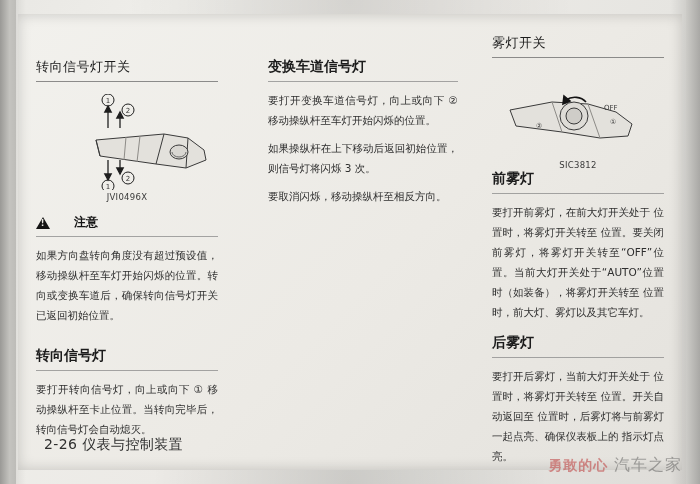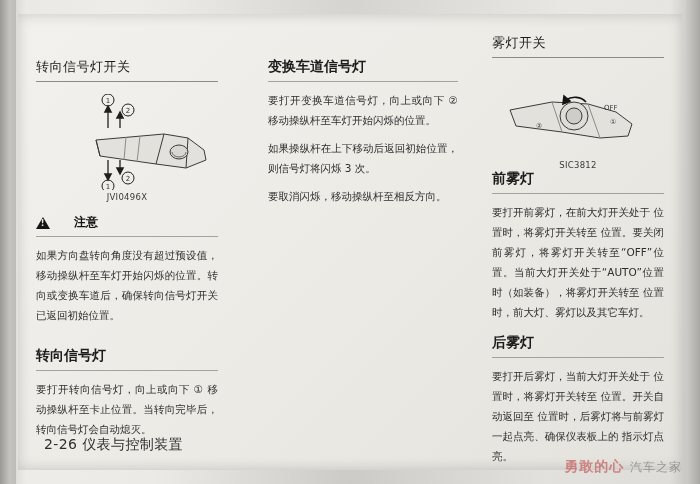"汽车之家" .wm .sub { font-size: 12px -> 16px }
